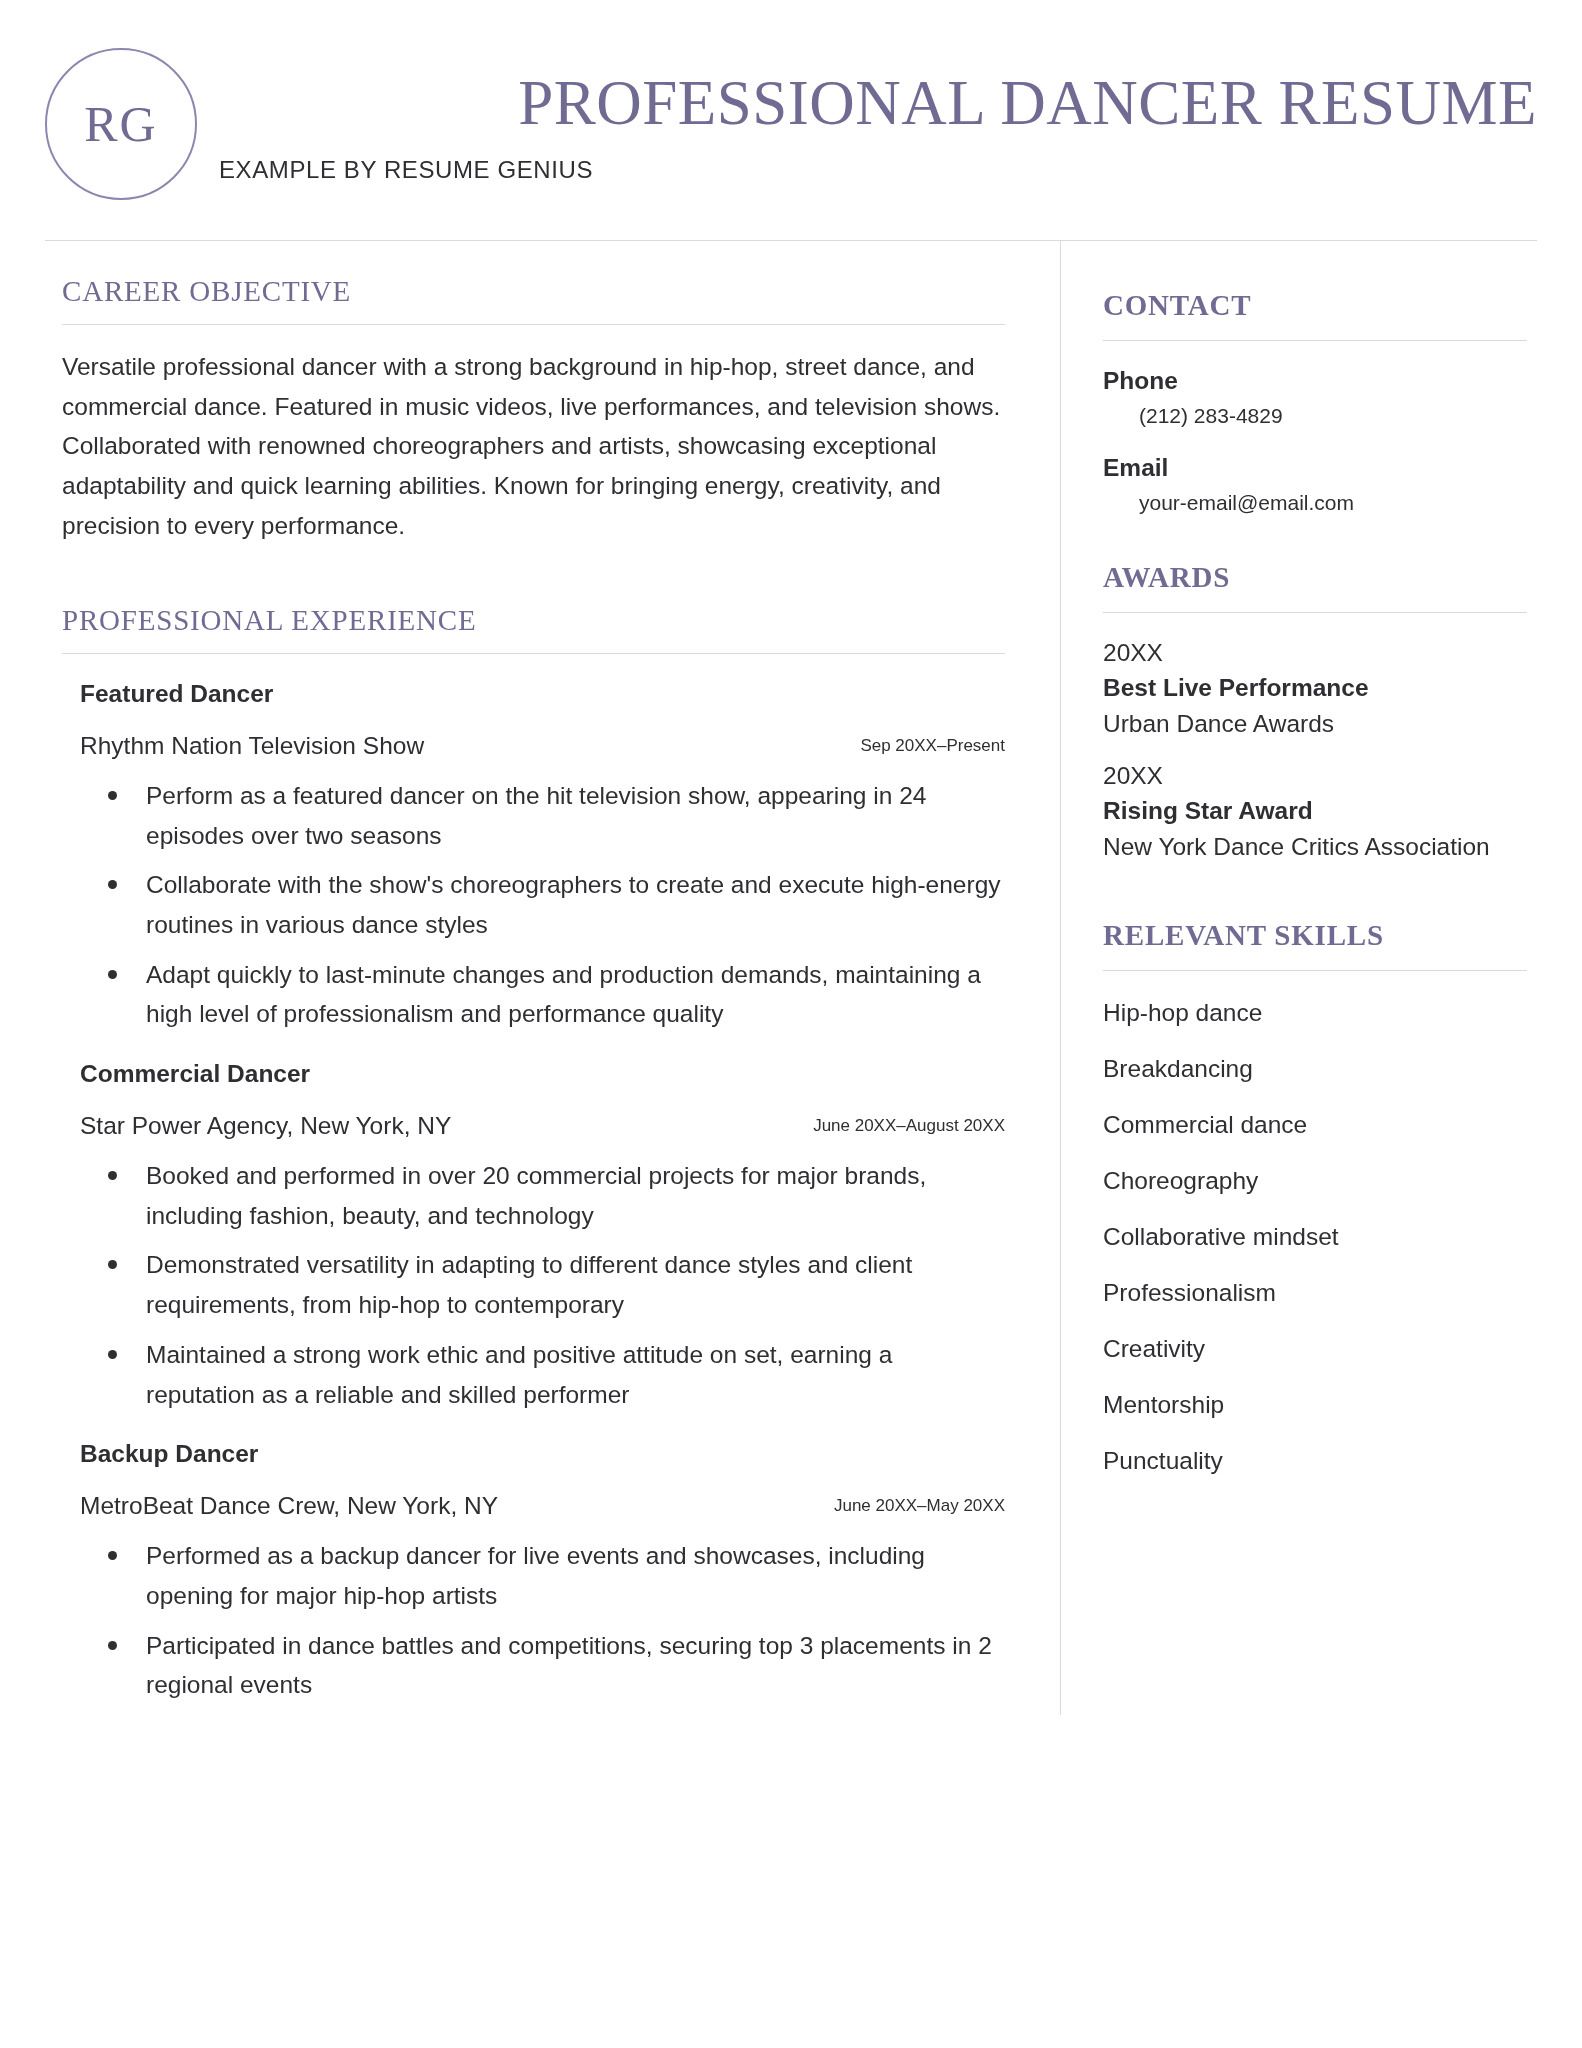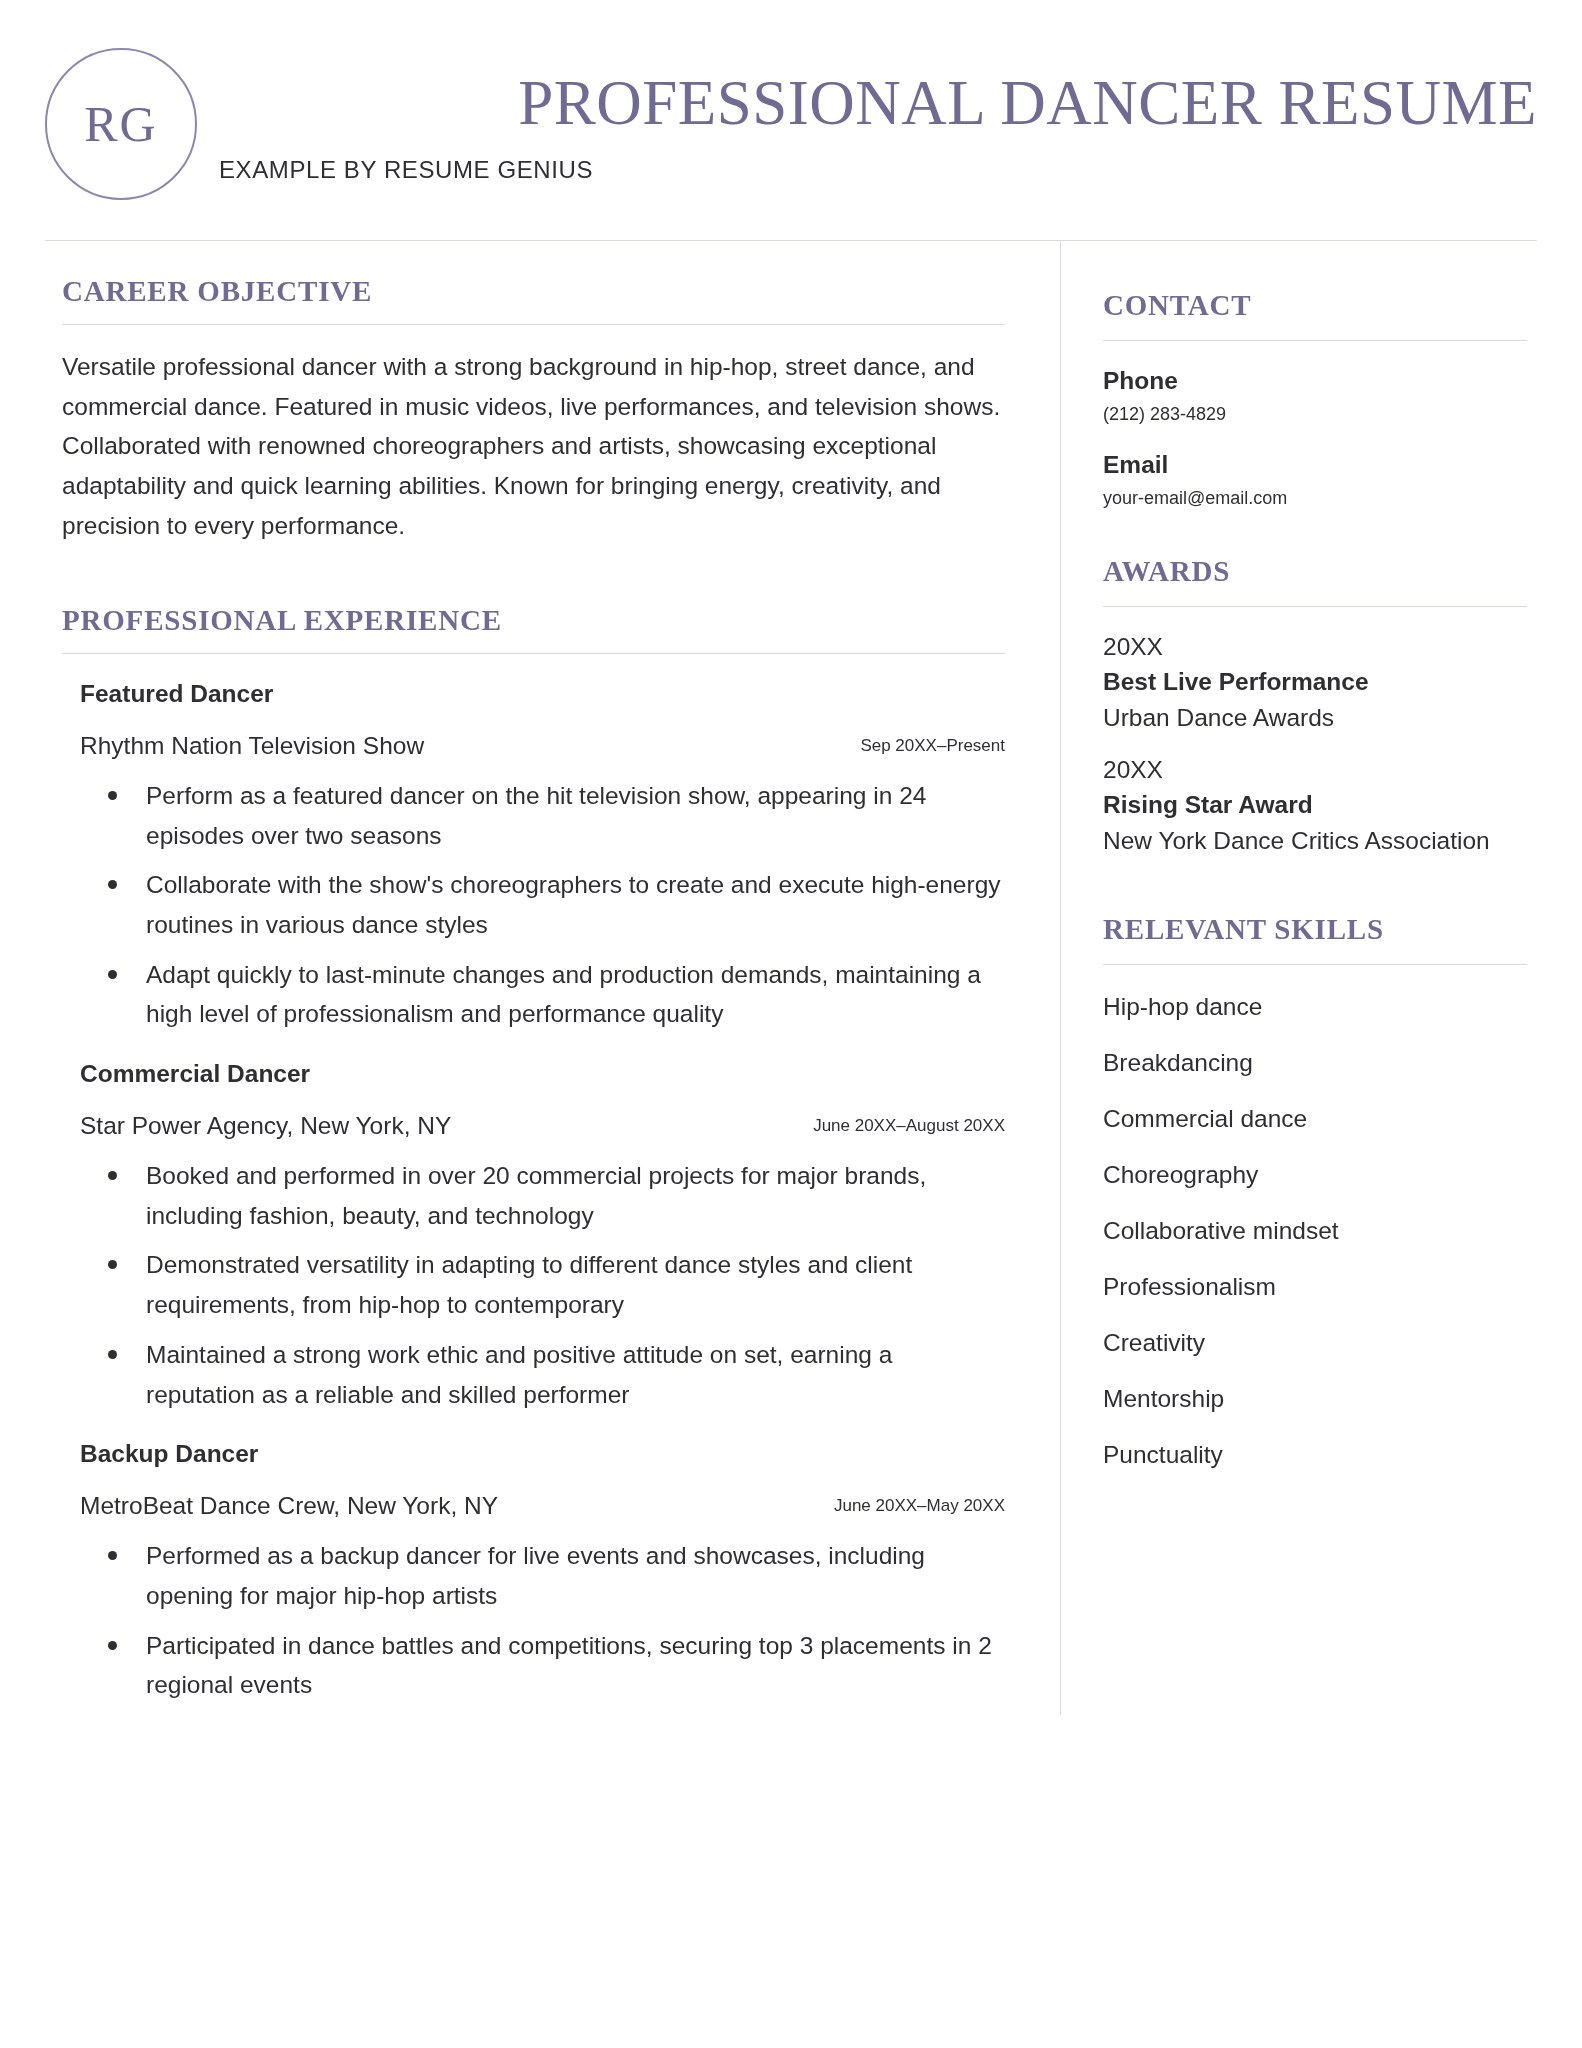"CAREER OBJECTIVE" .sec-title { font-weight: 700 -> 400 }
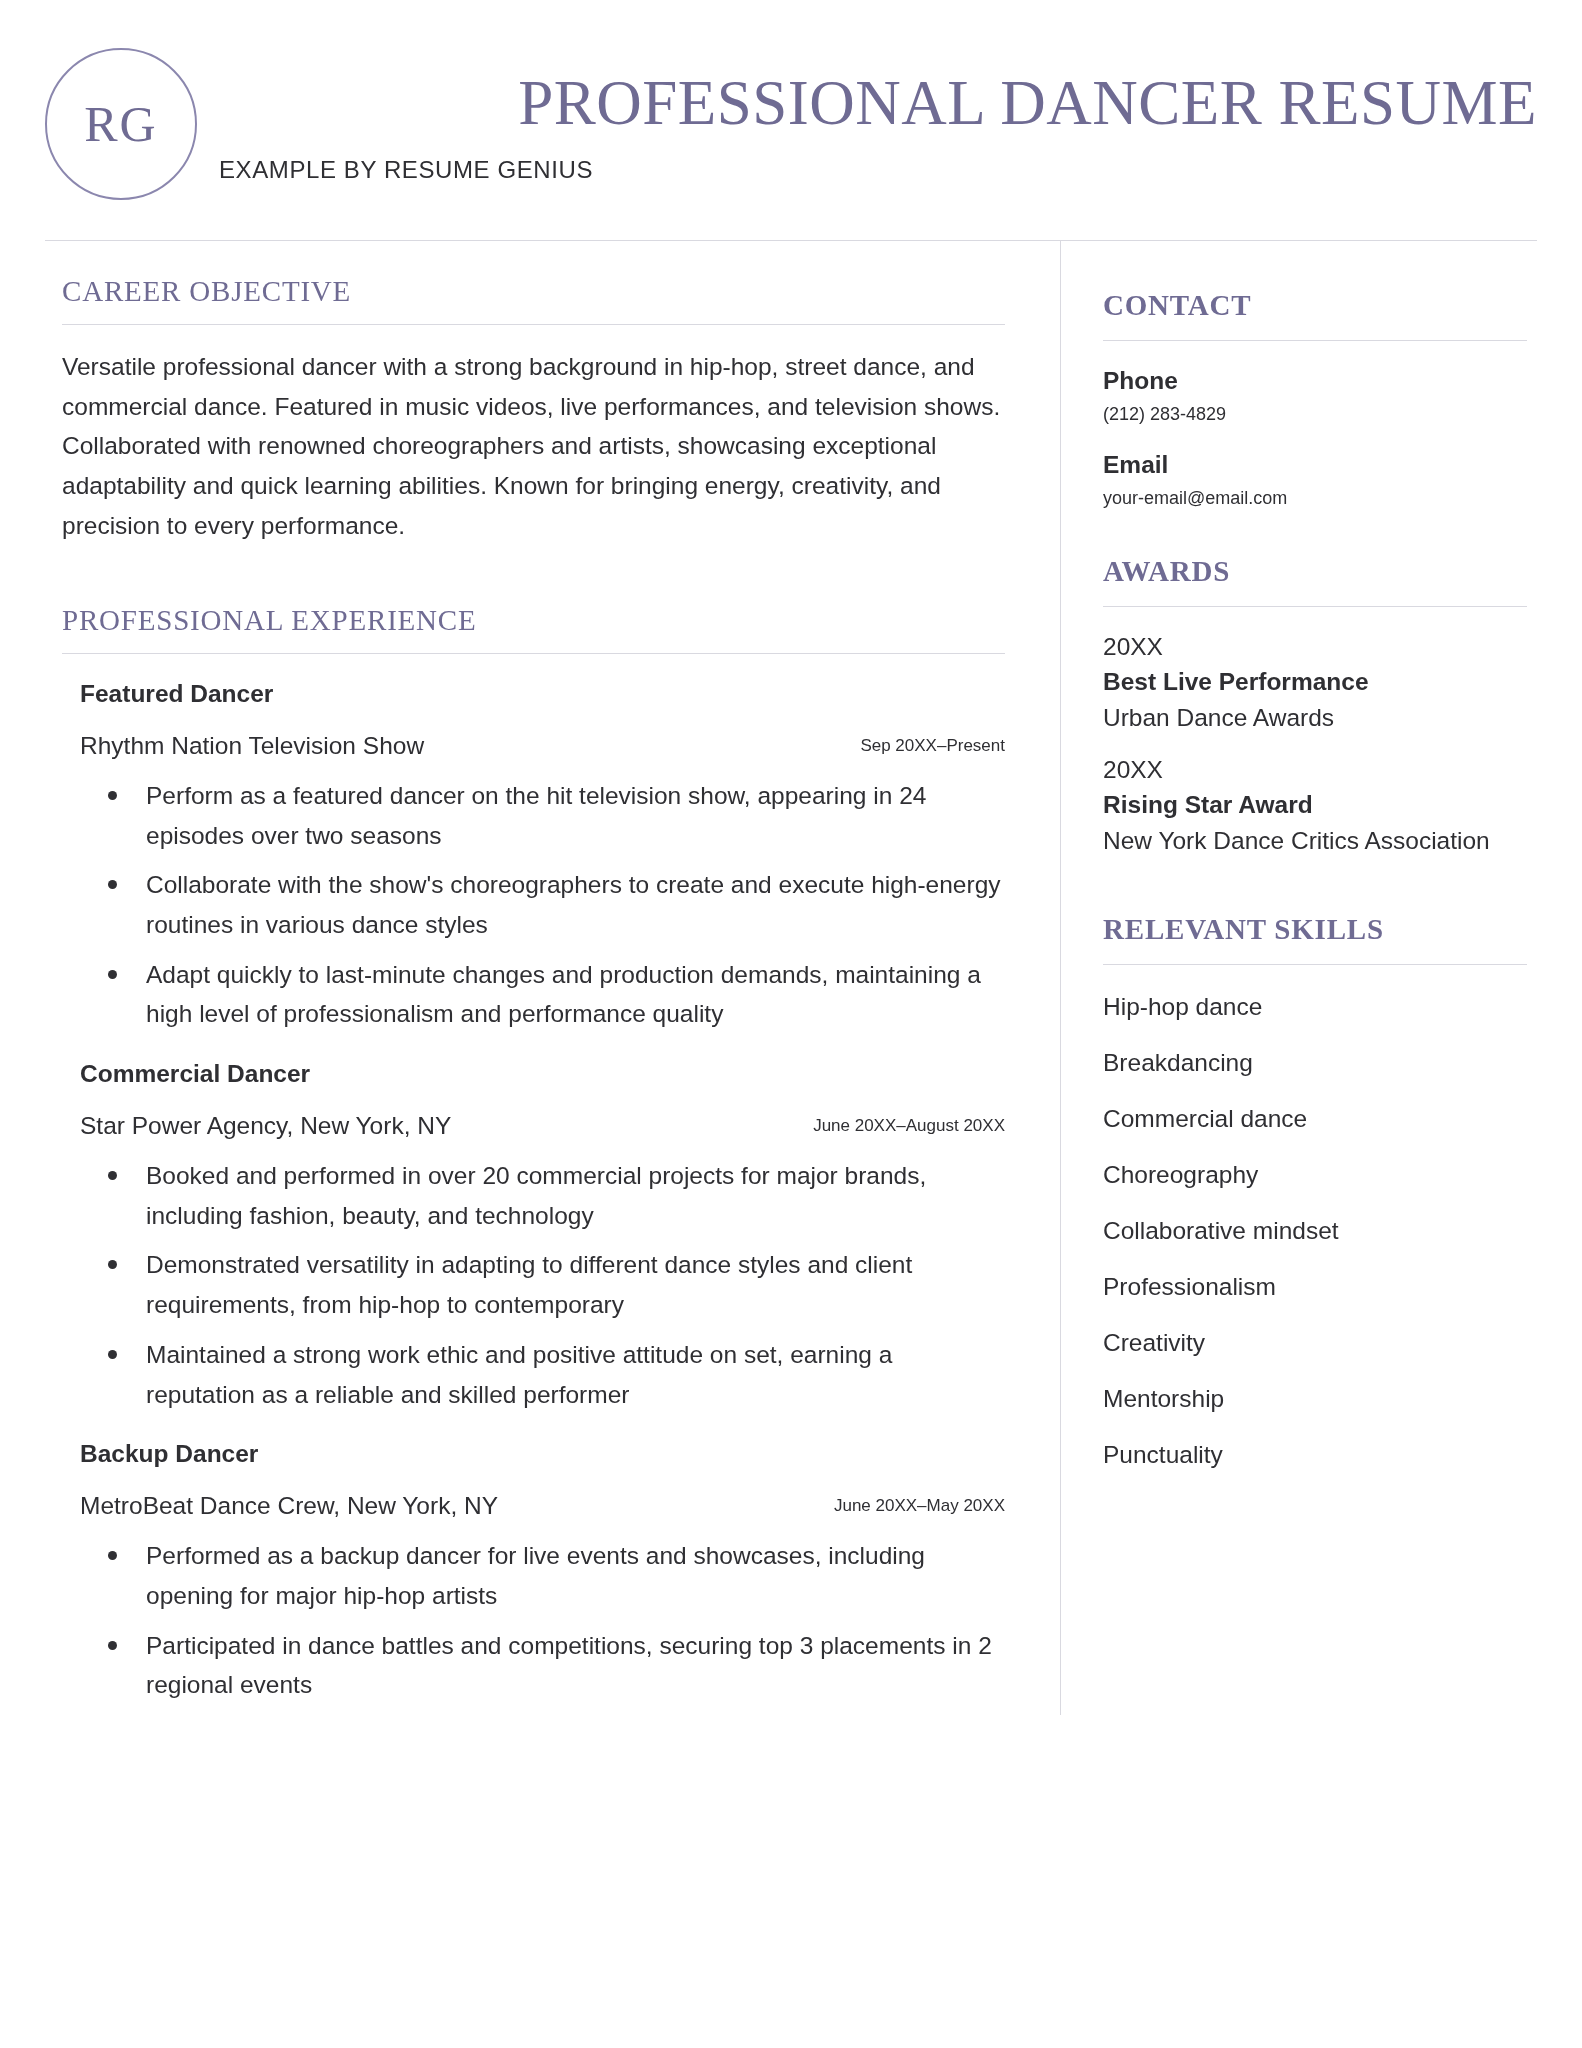"(212) 283-4829" .contact-value { font-size: 18px -> 21px; margin-left: none -> 36px }
